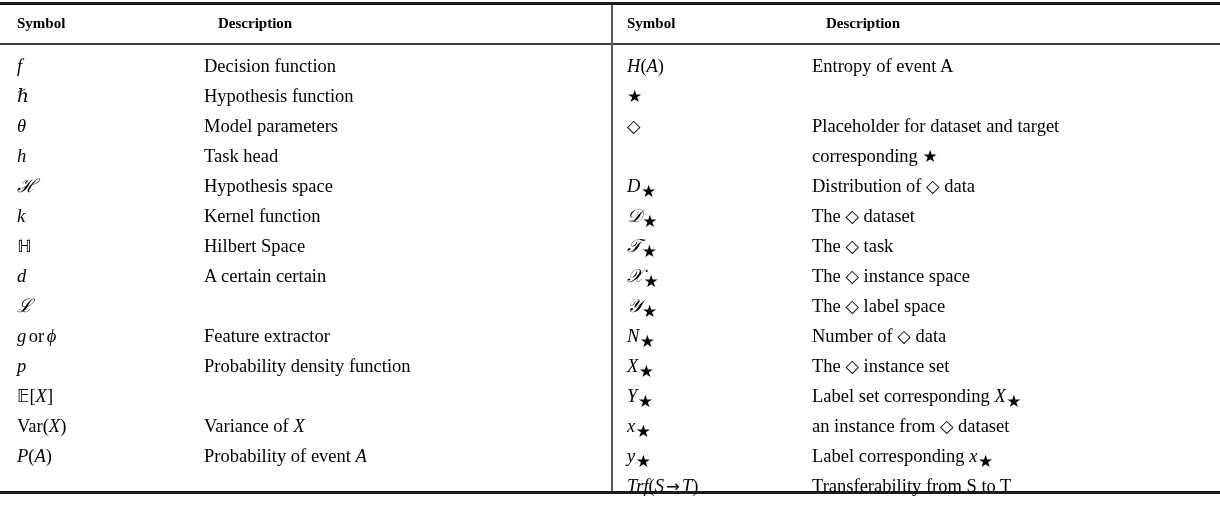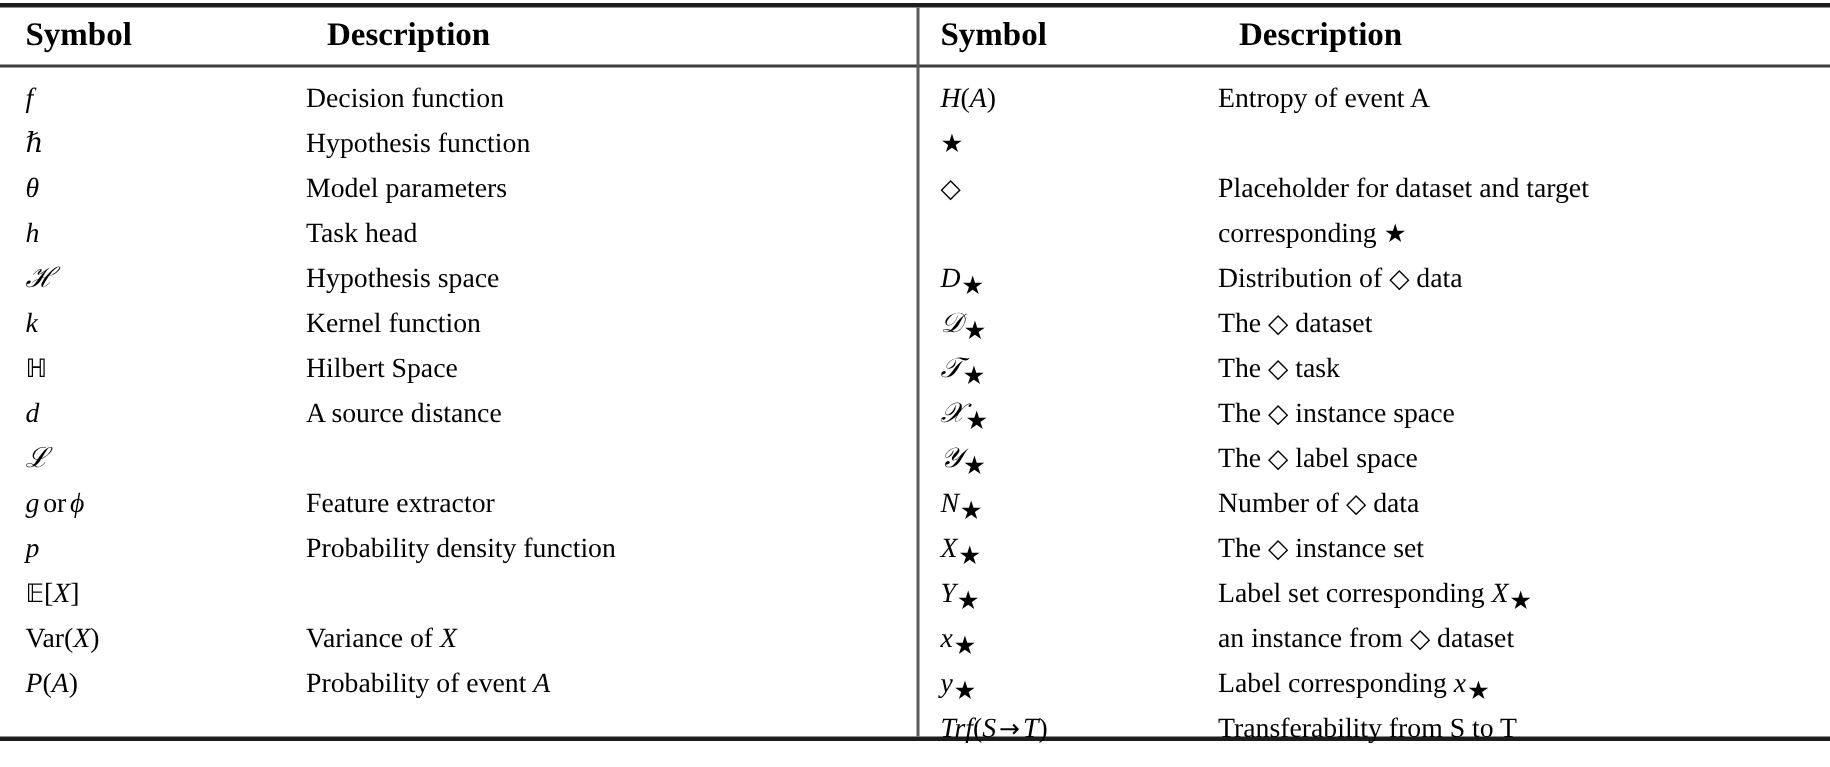"Symbol" .head-cell { font-size: 22px -> 15px }
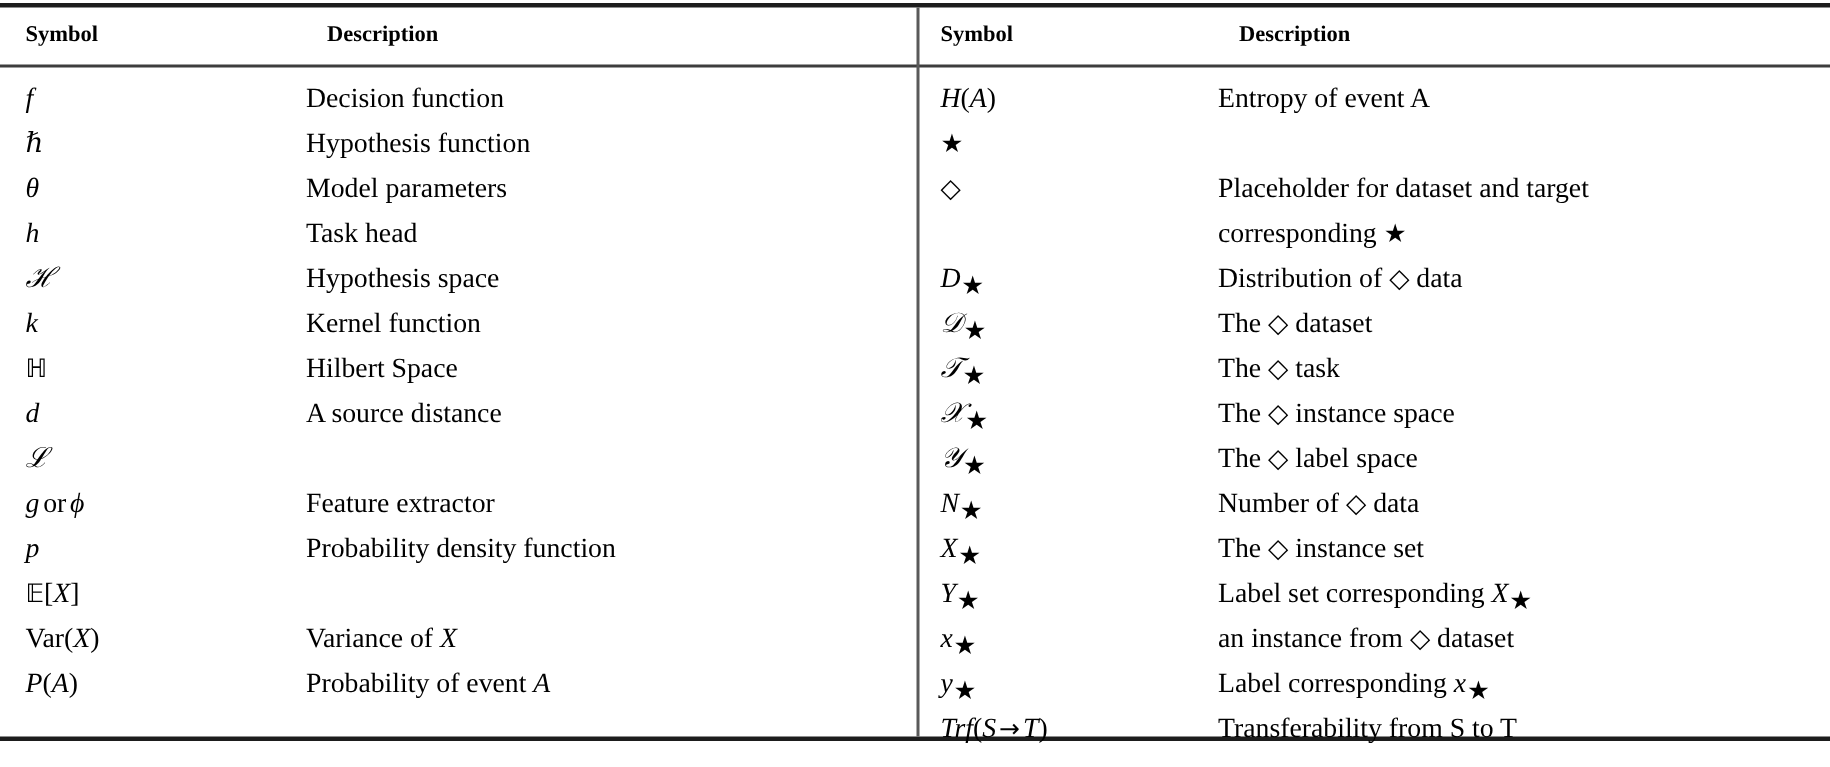"A source distance" div.cell { text: source distance -> certain certain }
